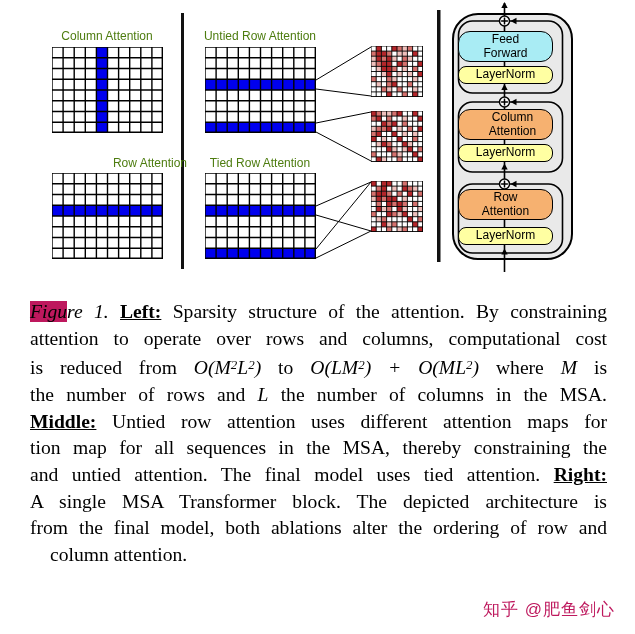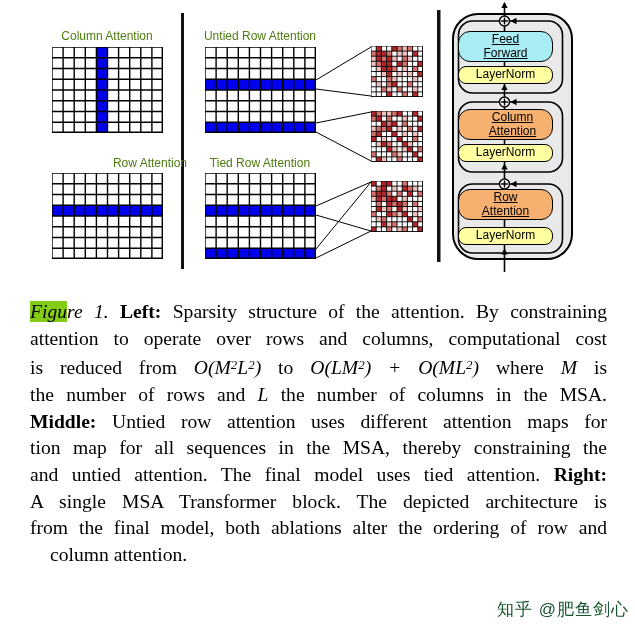"Feed" .rd-big { text-decoration: underline -> none }
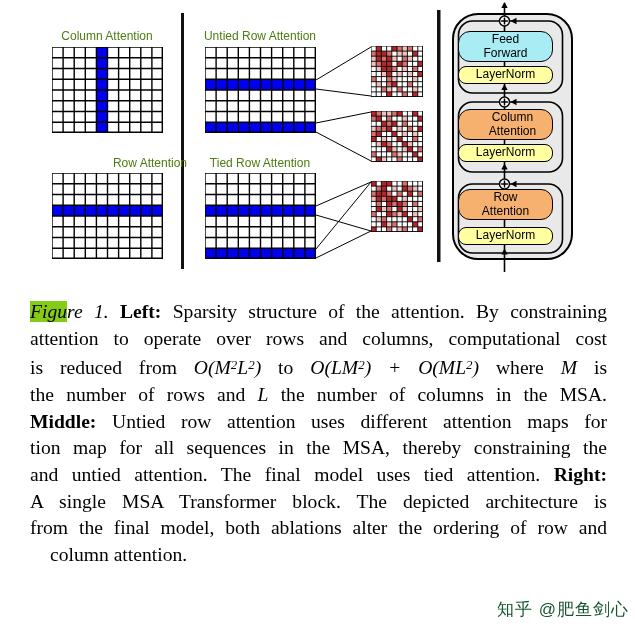"Figu" .seg.h { background: #84cc16 -> #be185d }
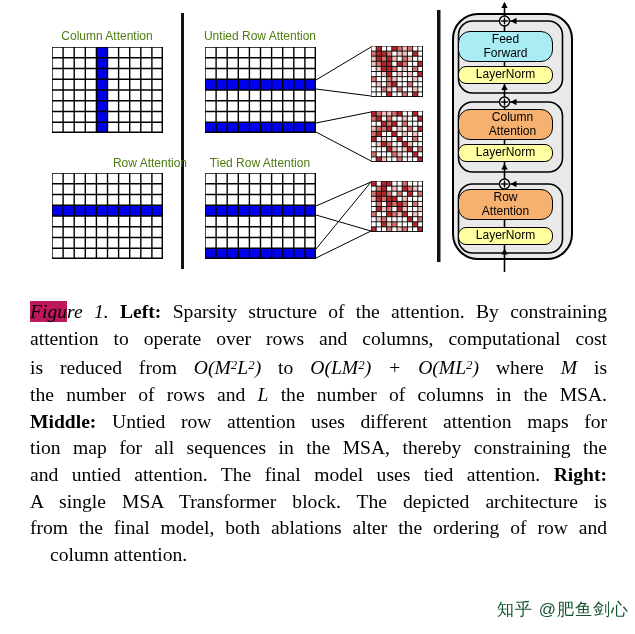"Left:" .seg.b { text-decoration: none -> underline }
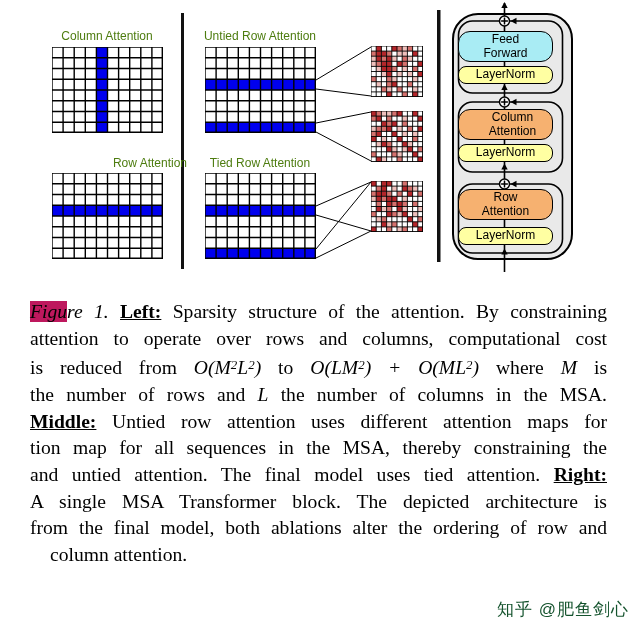"知乎 @肥鱼剑心" .watermark { color: #14532d -> #be185d; right: 6px -> 20px }
